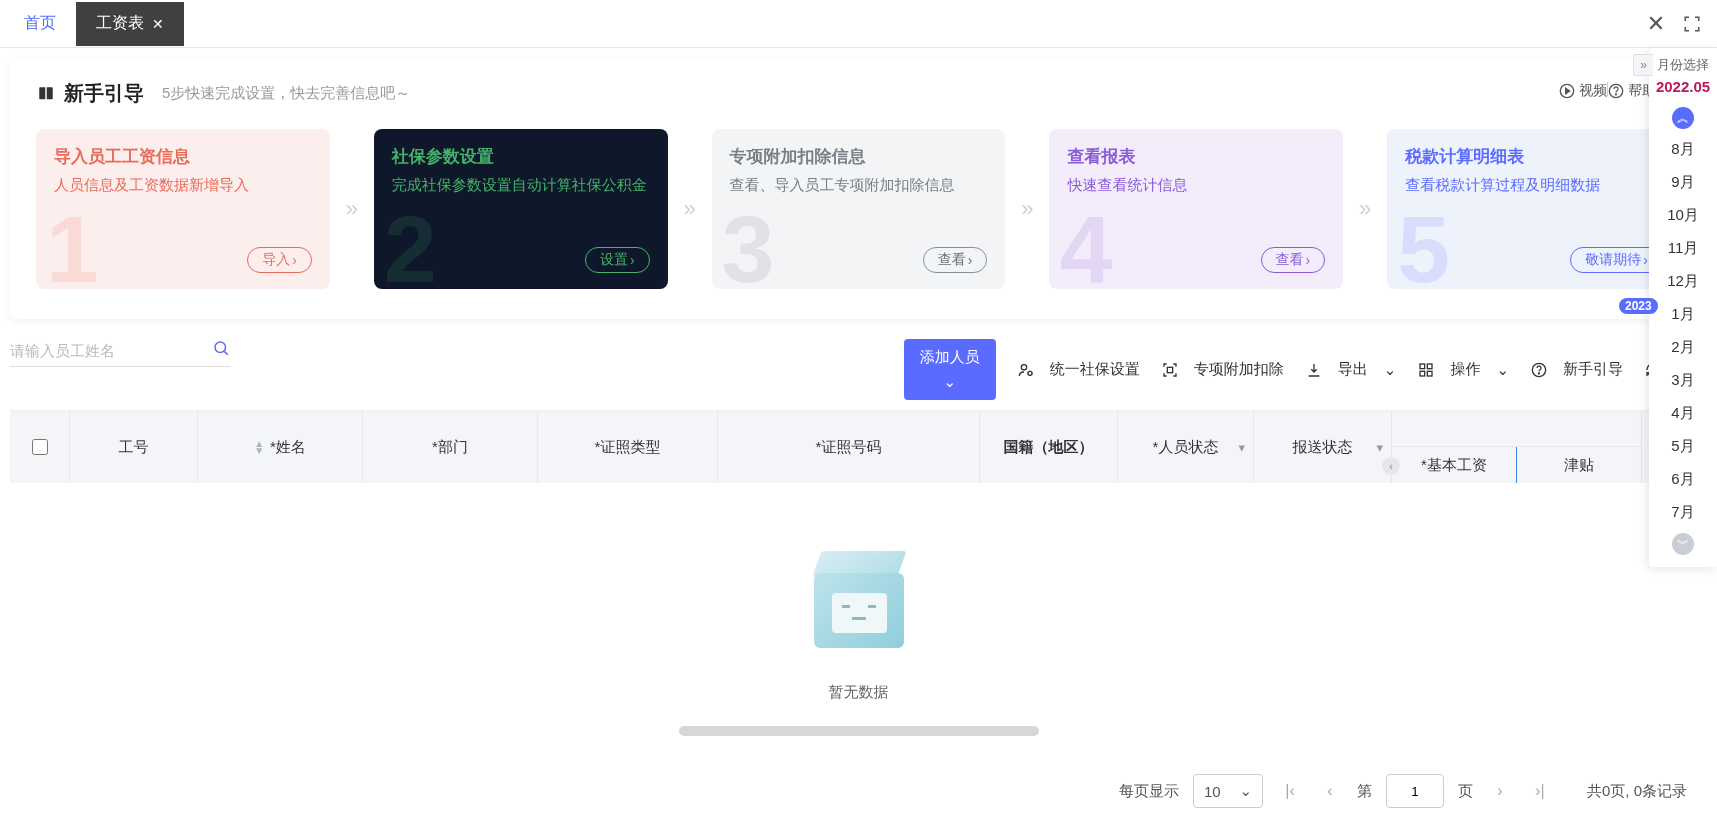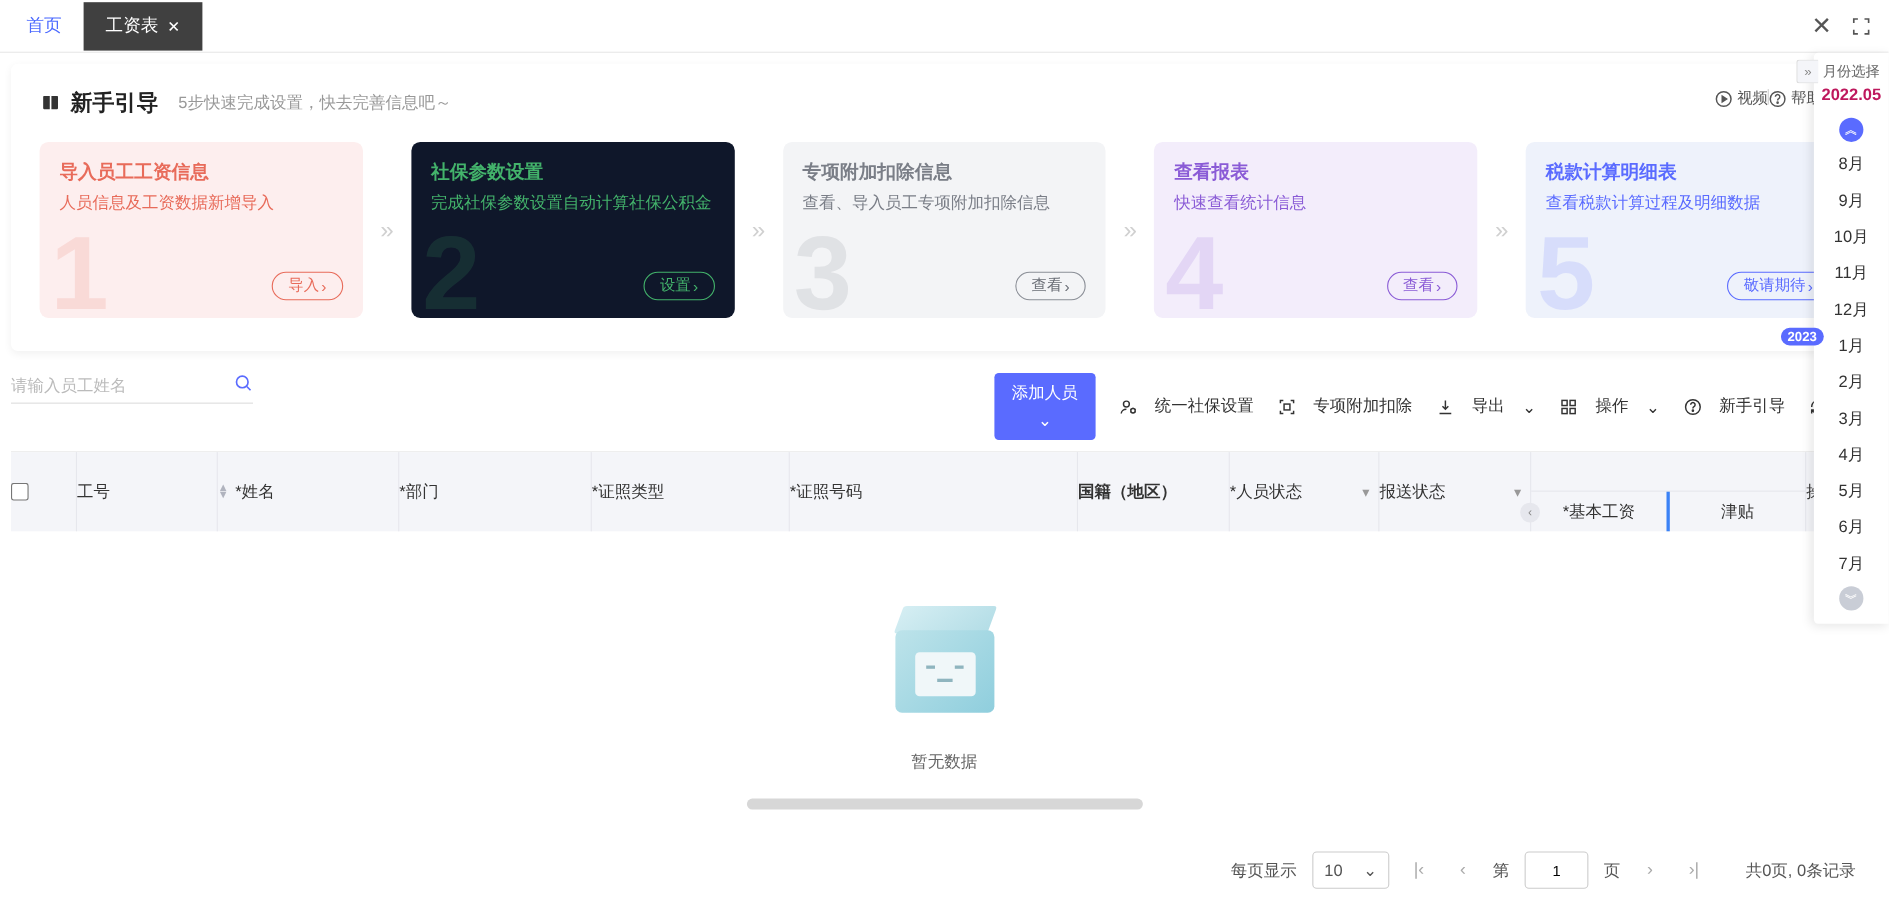"工号" .th, .th-group { justify-content: flex-start -> center }
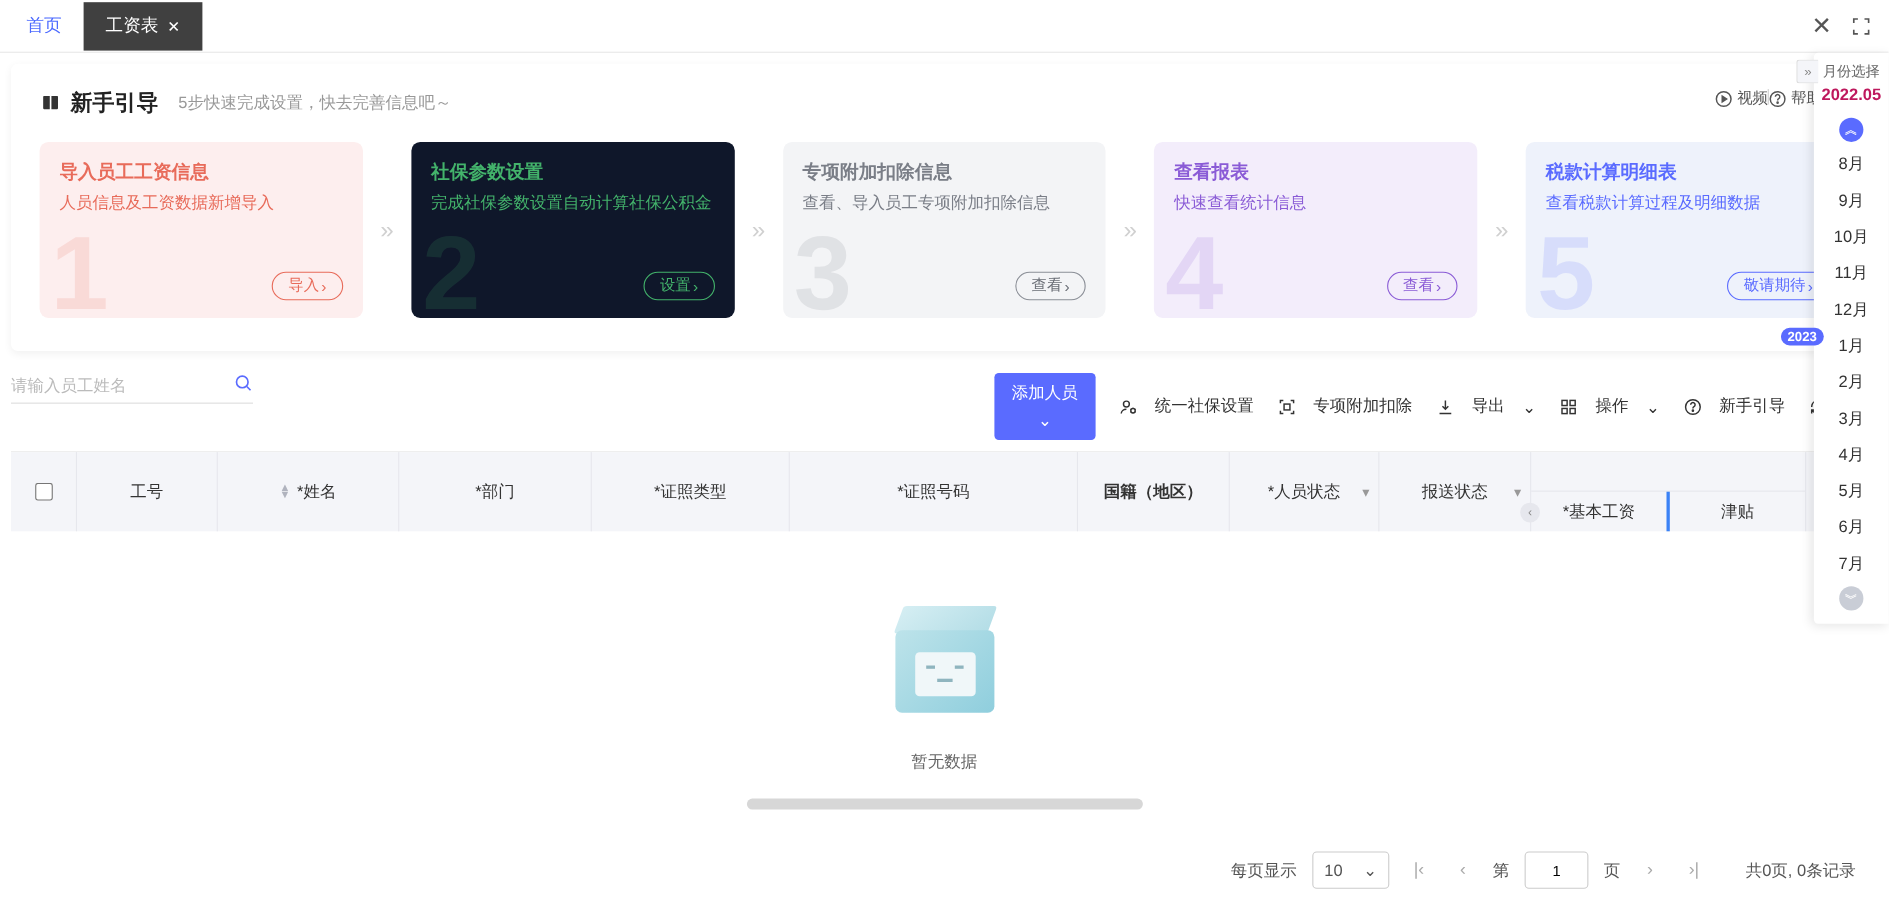"*基本工资" .th-salary-sub { border-right: 3px solid #3b82f6 -> 1px solid #3b82f6 }
